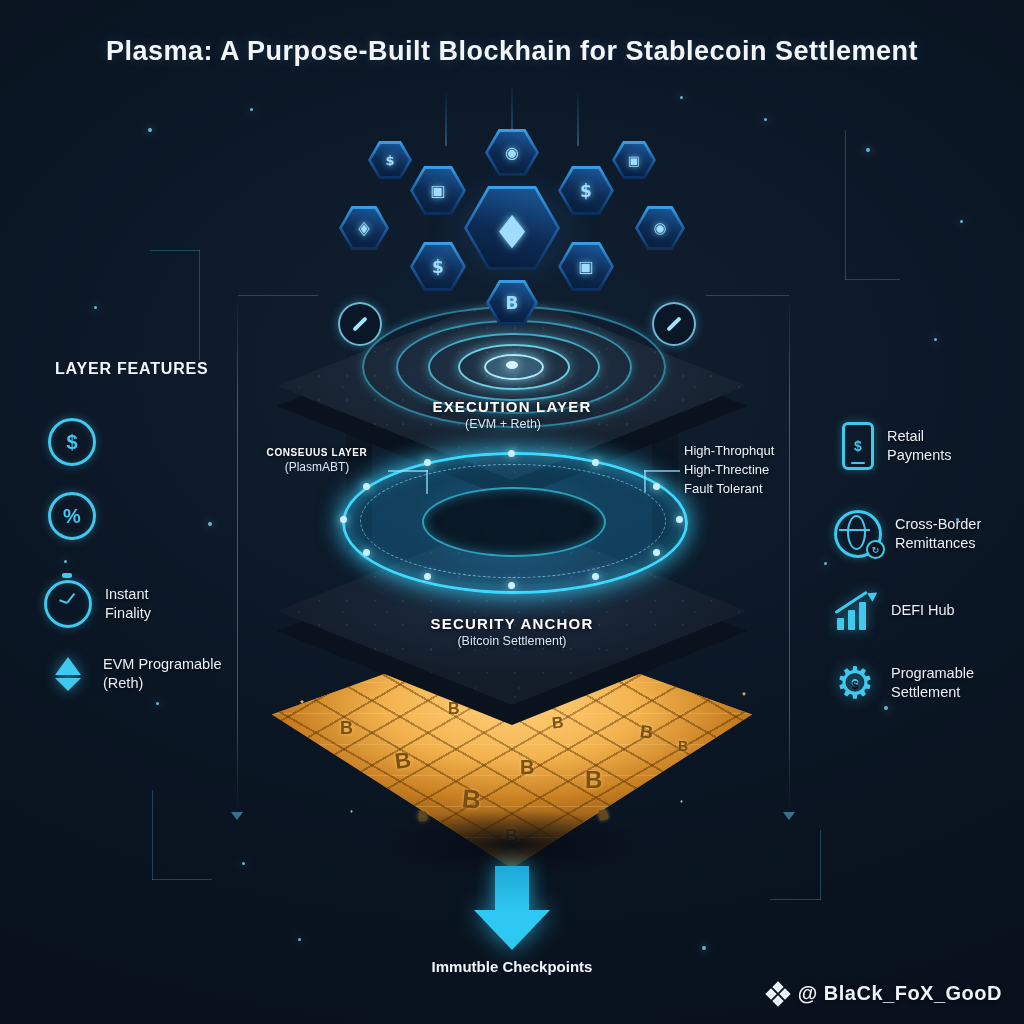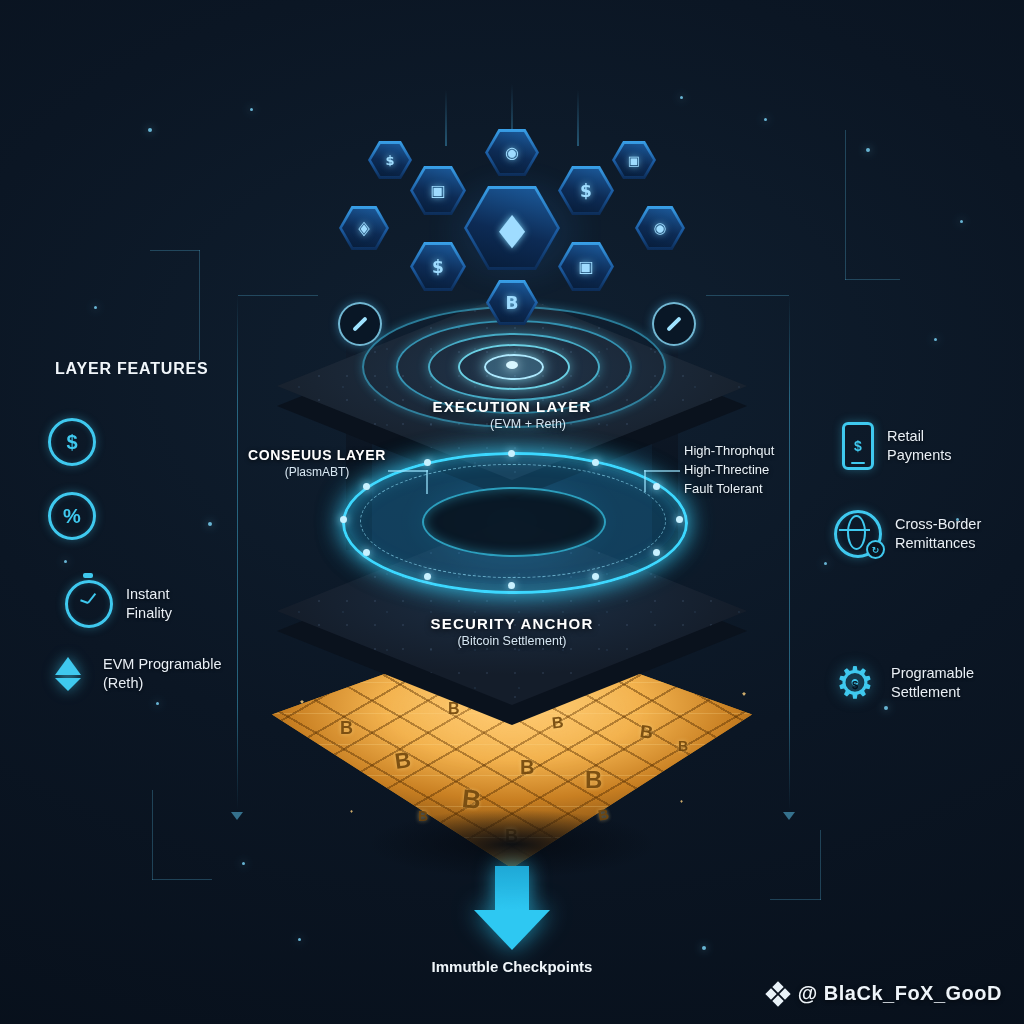"Plasma: A Purpose-Built Blockhain for" div.title { html: none -> <div>Plasma: A Purpose-Built Blockhain for Stablecoin Settlement</div> }
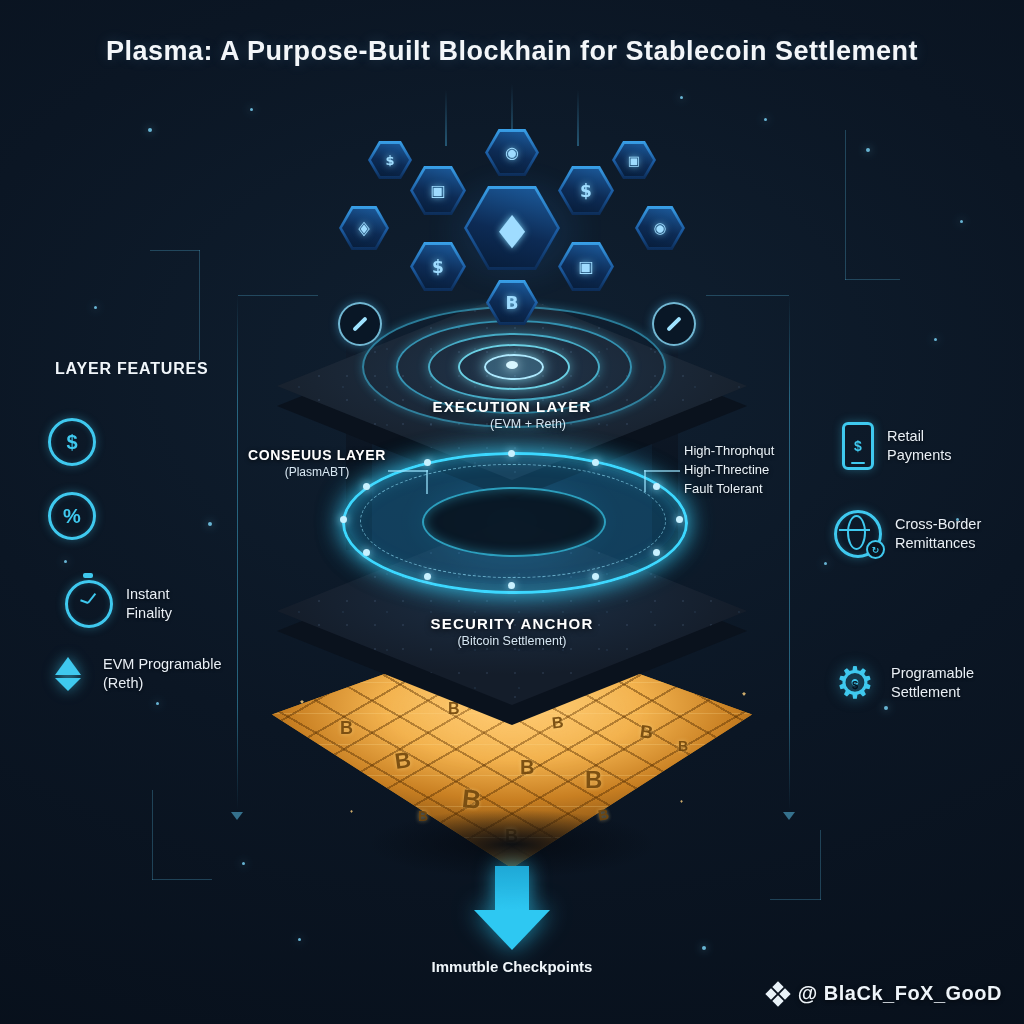"(EVM + Reth)" div.layer-sub { left: 378px -> 353px }
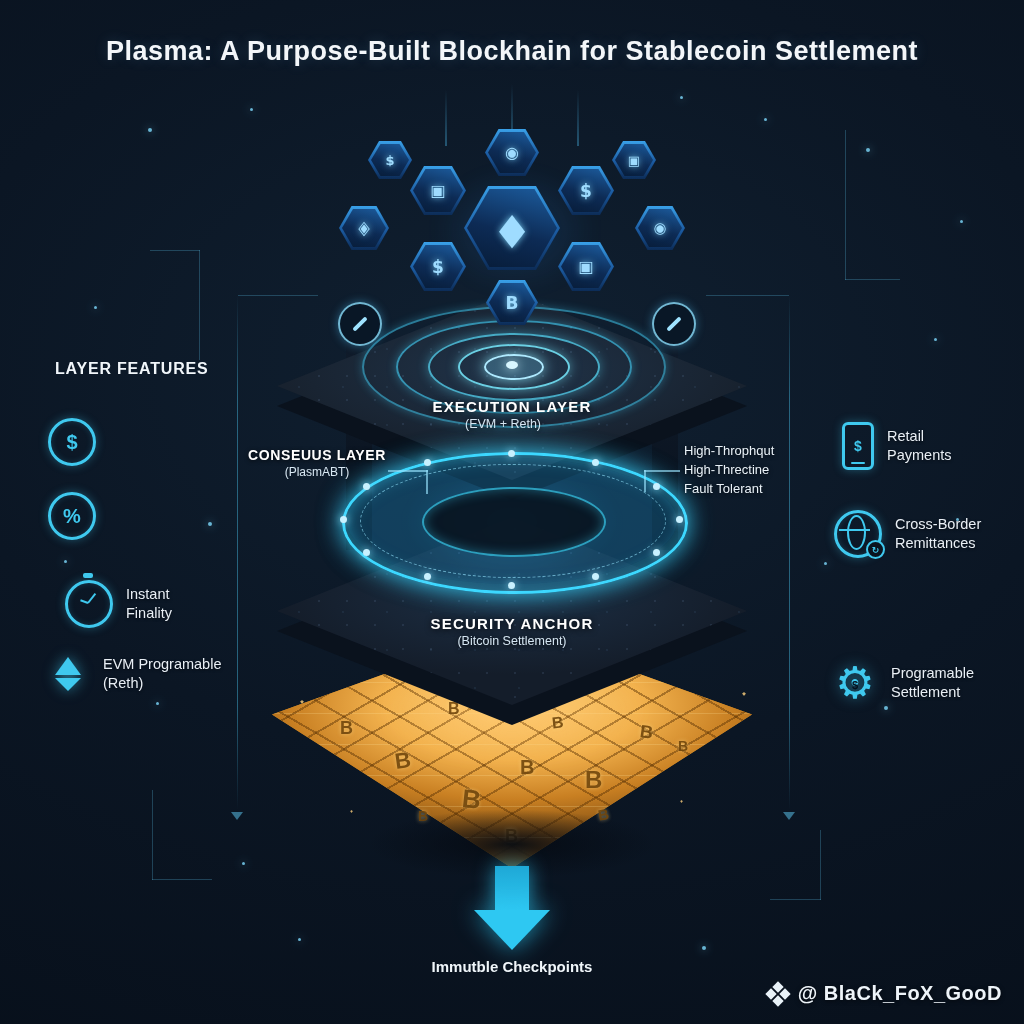"CONSEUUS LAYER" .callout-title { font-size: 14px -> 10px }
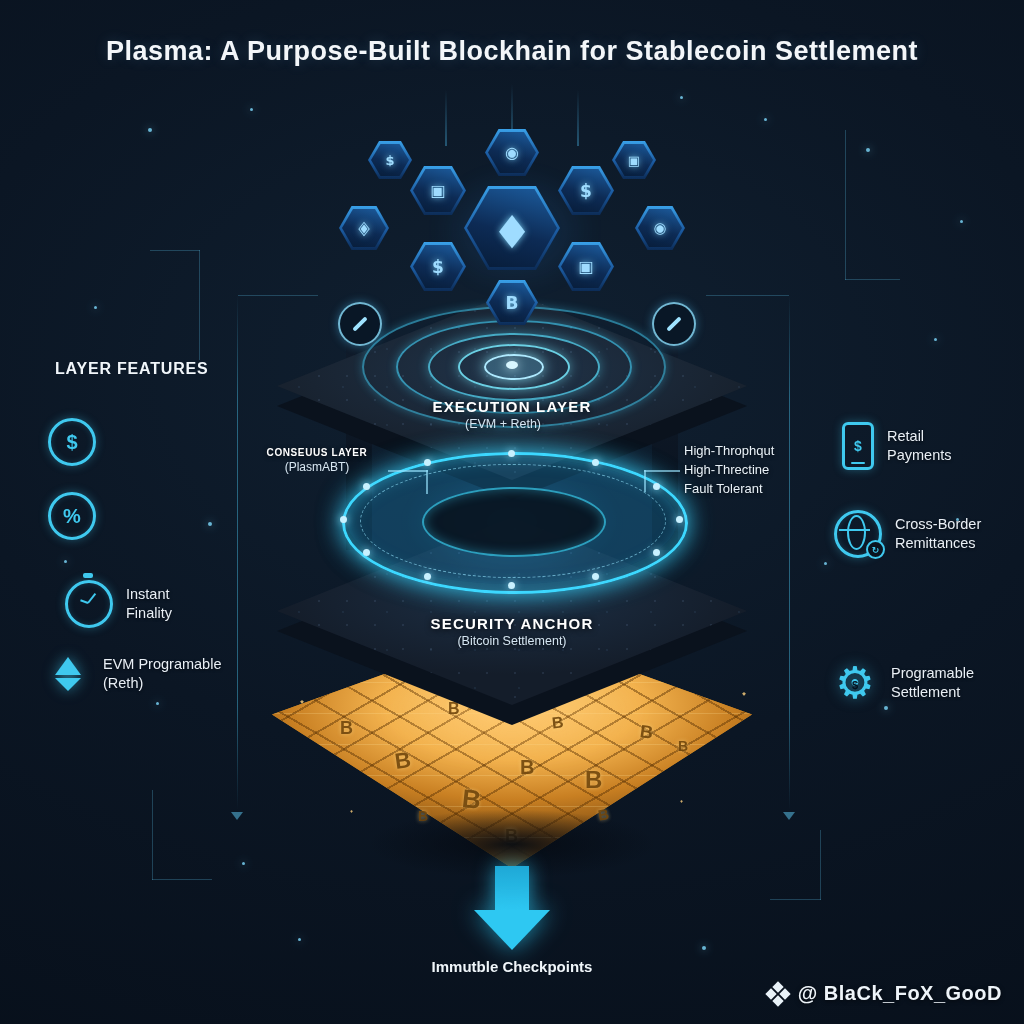"Instant" div.feat { left: 65px -> 44px }
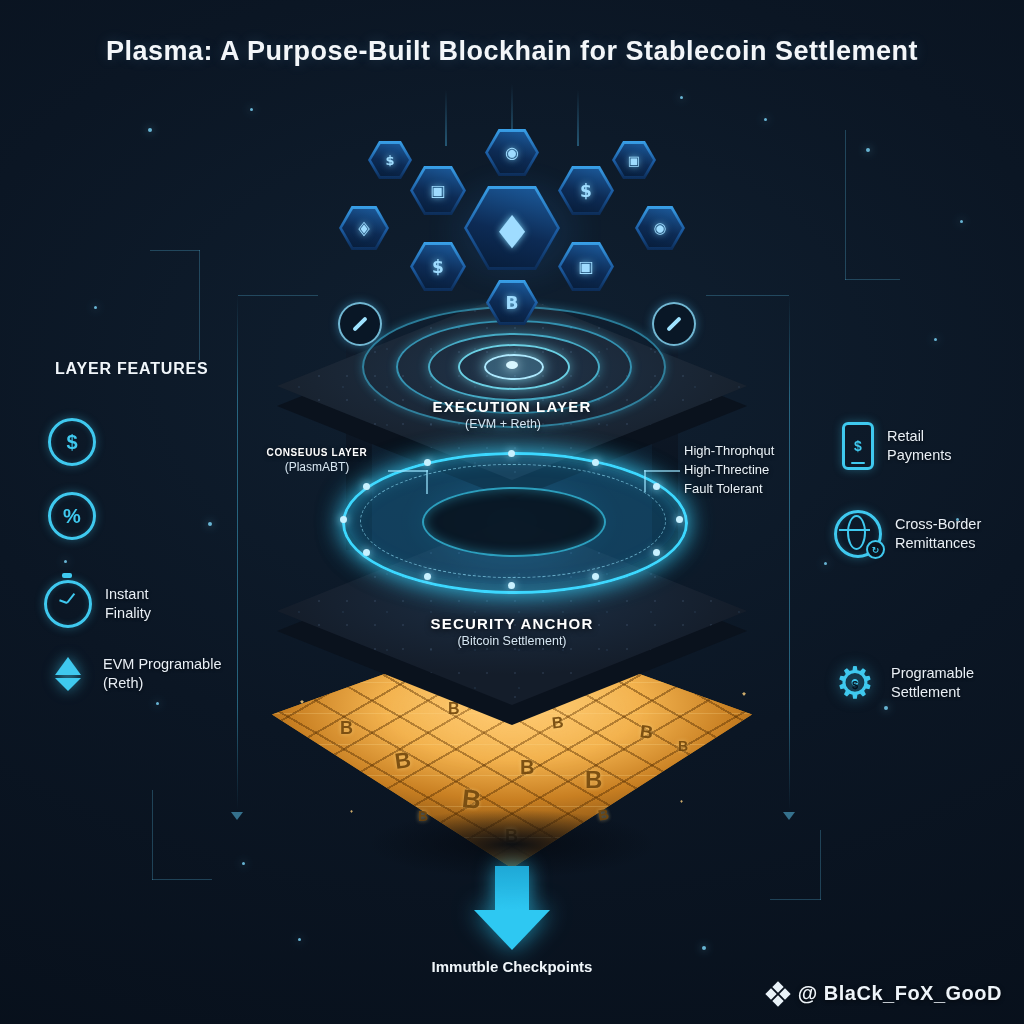"DEFI Hub" div.feat { html: none -> <div> <div> <i></i> <i></i> <i></i> <i></i> <i></i> </div> <div>DEFI Hub</div> </div> }
